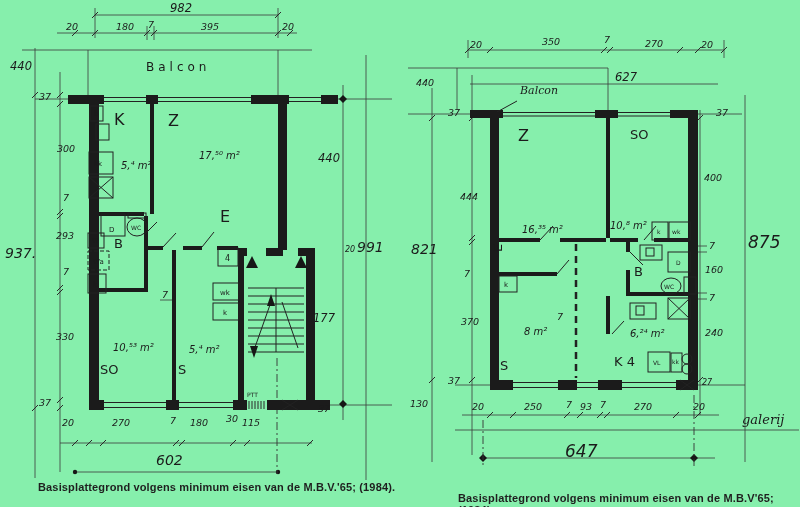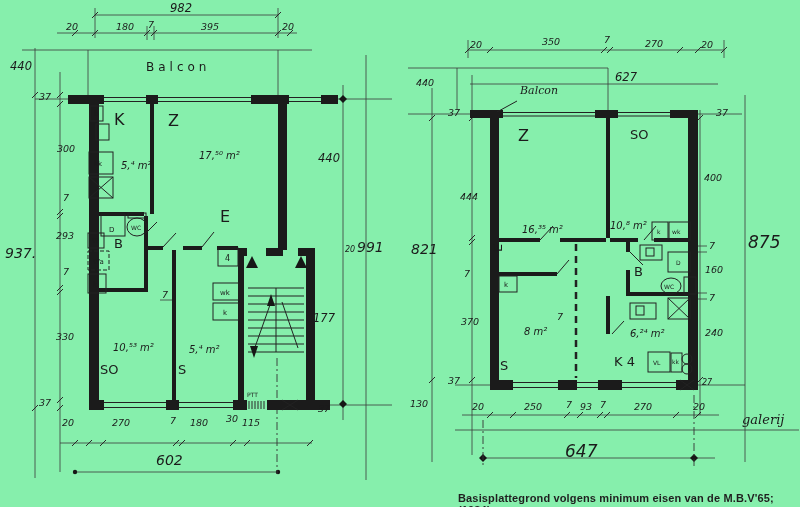"Basisplattegrond volgens minimum eisen van de M.B.V.'65;" div.caption { html: none -> <div>Basisplattegrond volgens minimum eisen van de M.B.V.'65; (1984).</div> }
